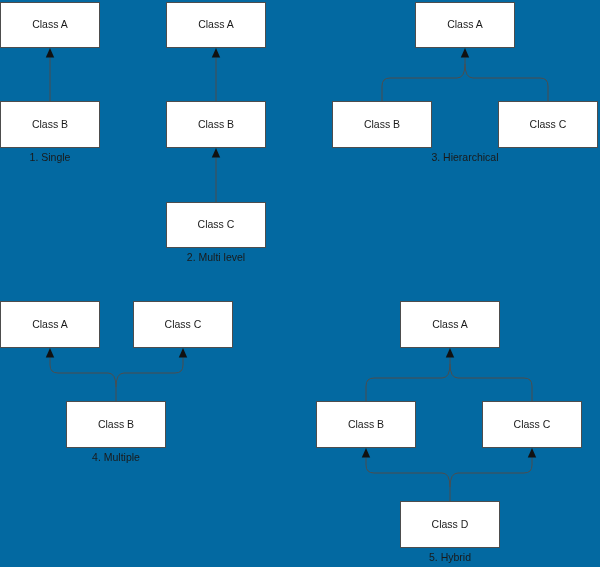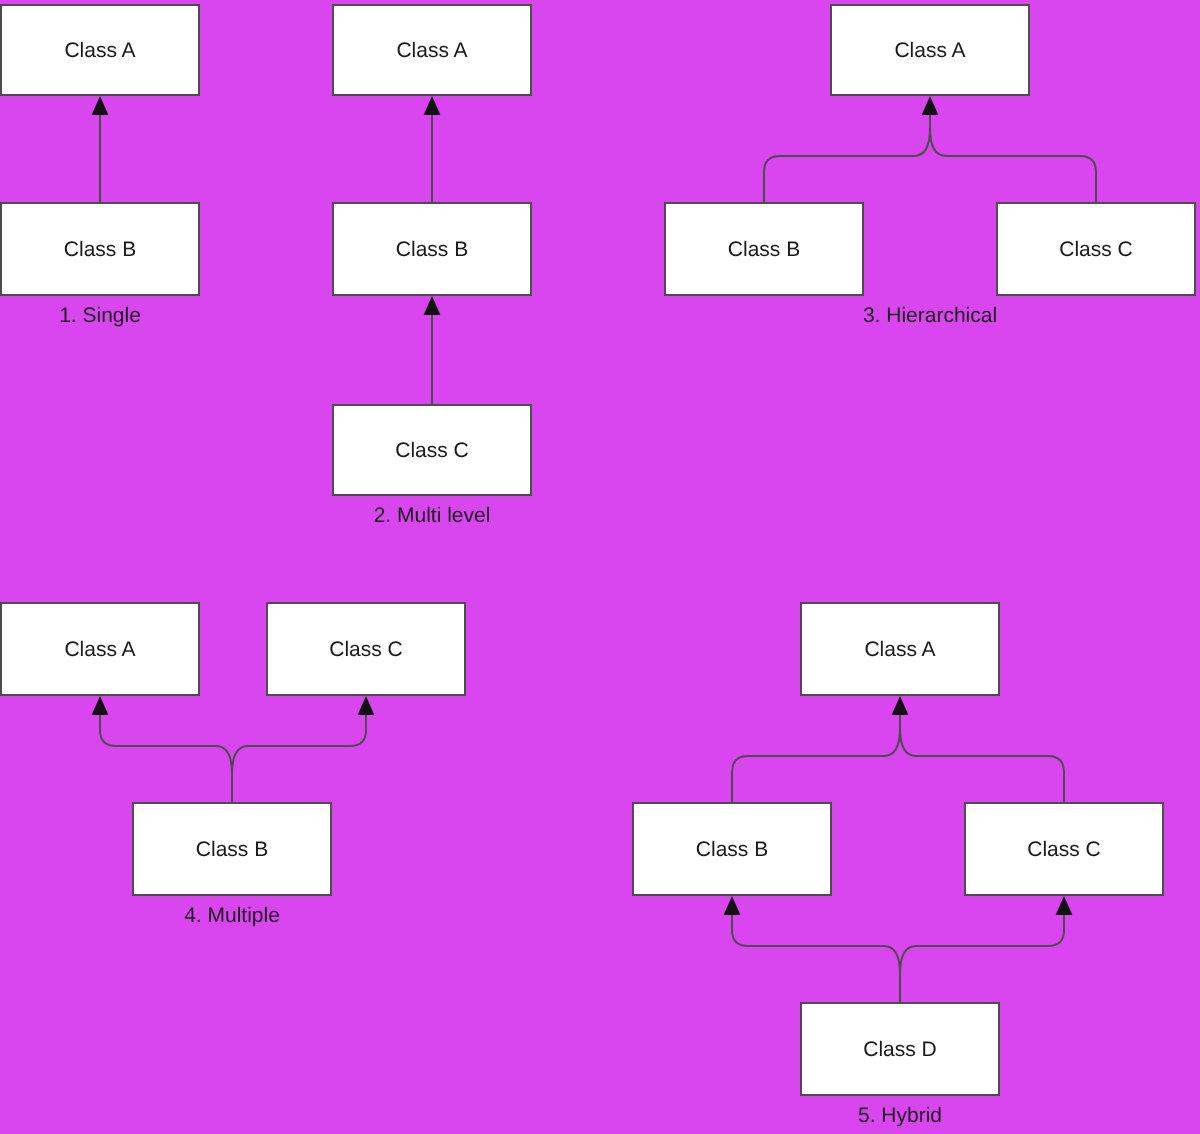"Class A" #canvas { background: #d946ef -> #0369a1 }
